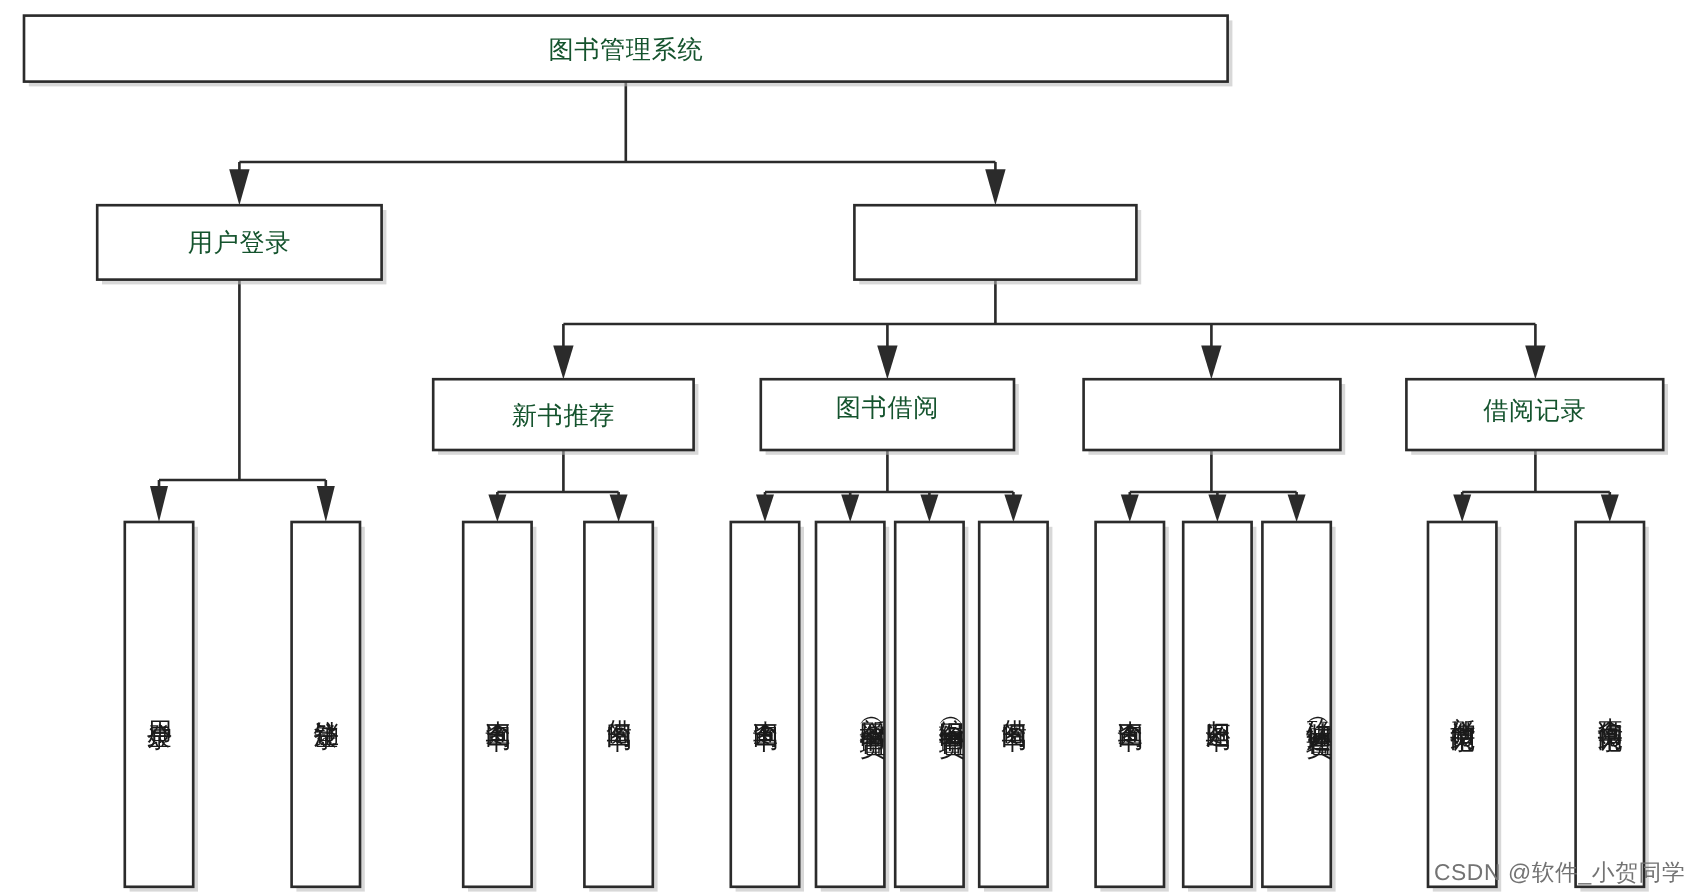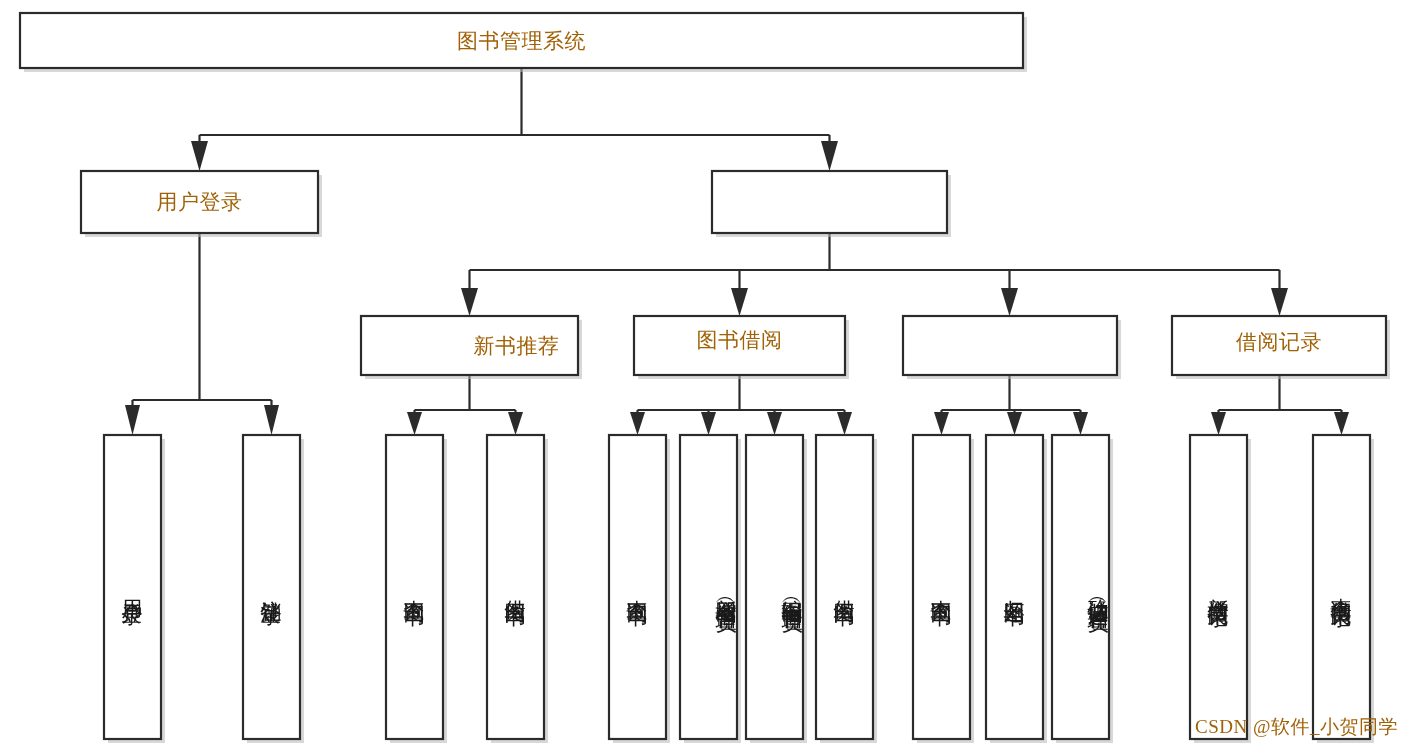"图书管理系统" .node-label-h { color: #a16207 -> #14532d }
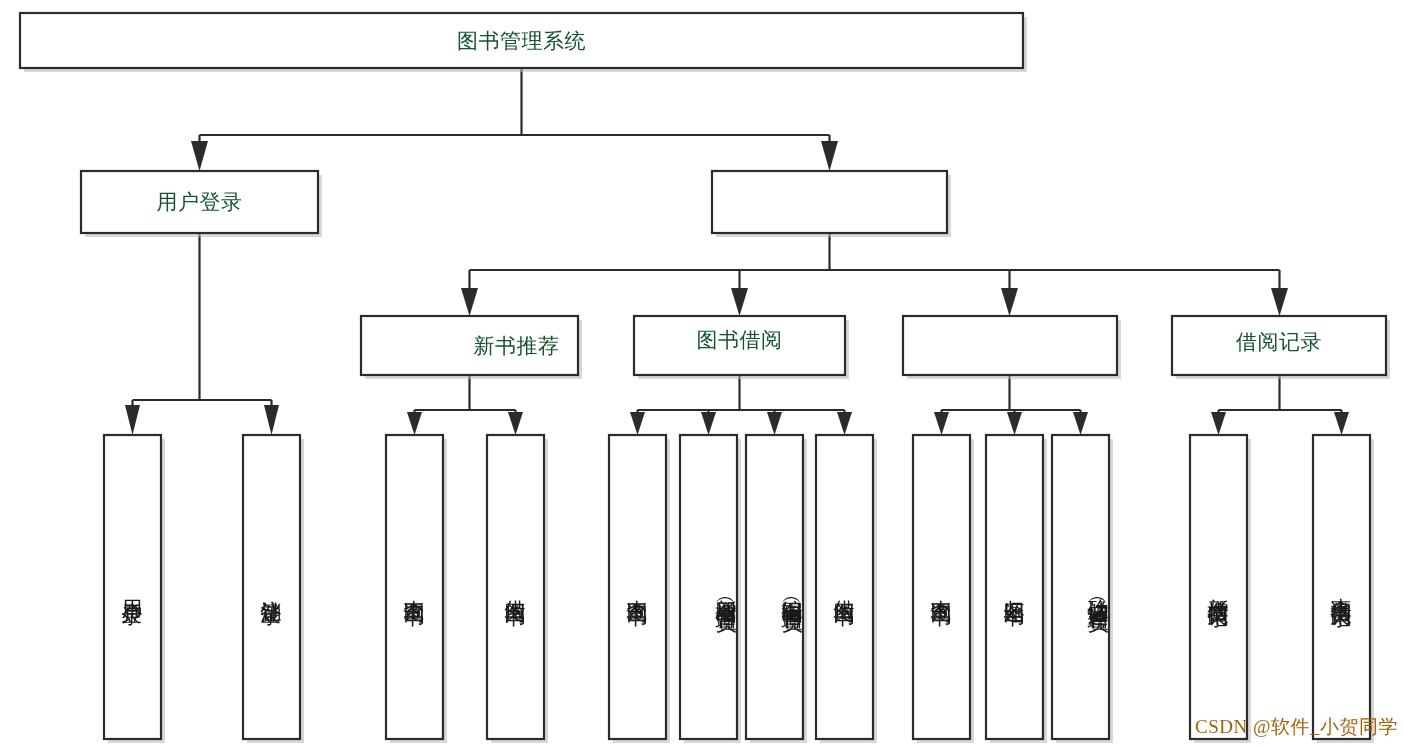"新书推荐" div.node-label-h { padding-left: 47px -> none }
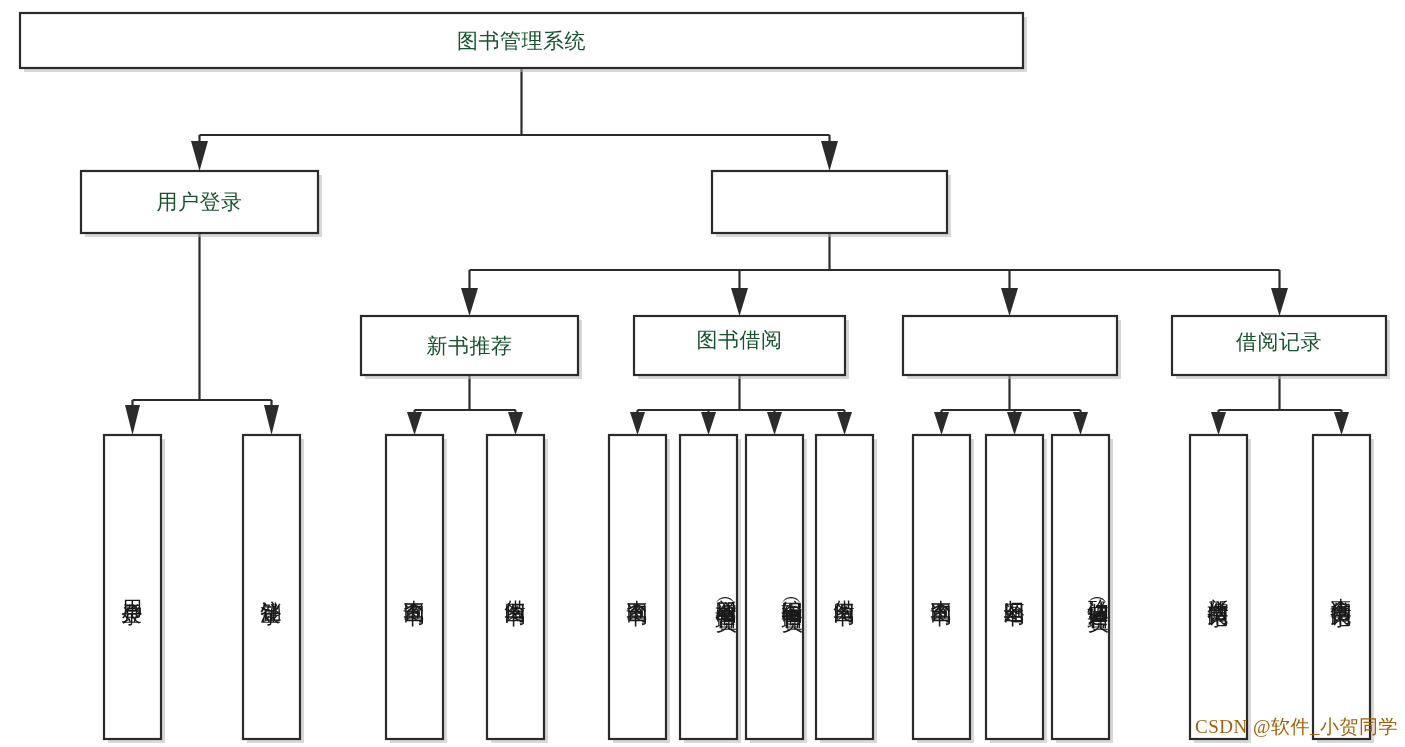"CSDN @软件_小贺同学" .watermark { color: #a16207 -> #737373; font-family: Liberation Serif, serif -> Liberation Sans, sans-serif }
